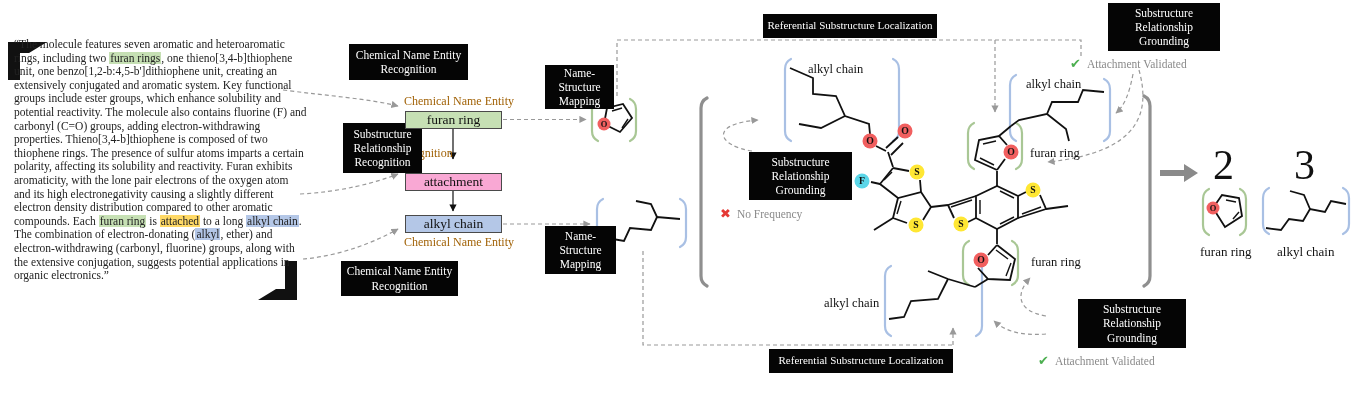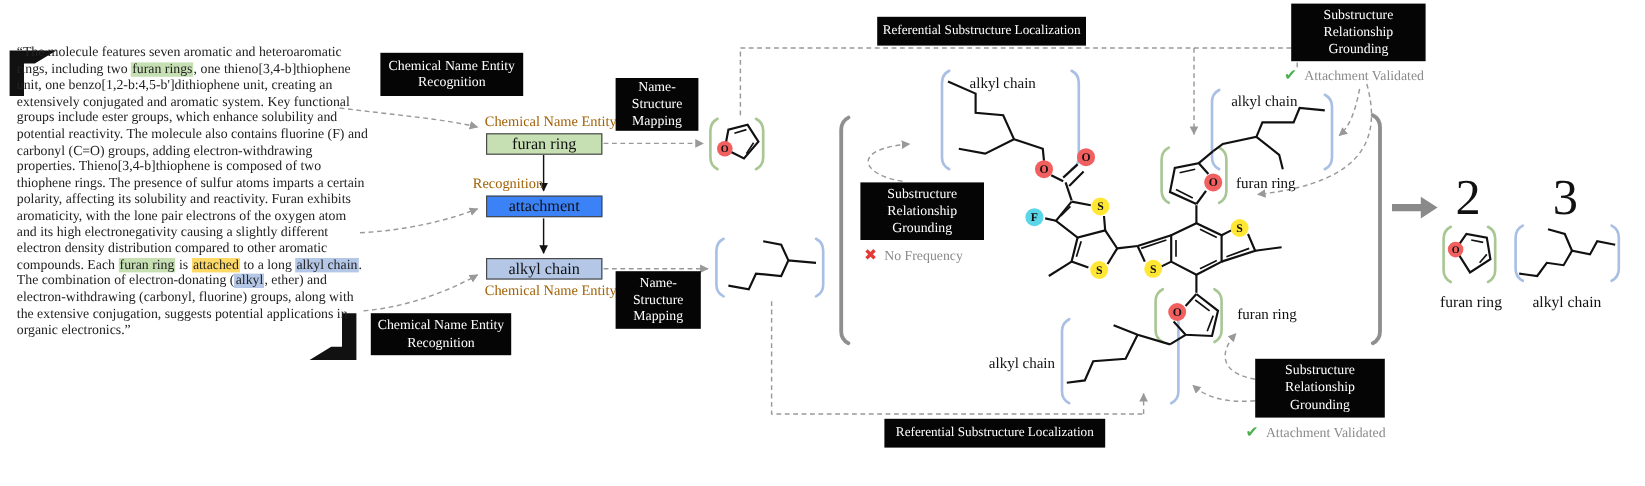"Substructure Relationship Grounding" .black-box { margin-left: none -> 32px }
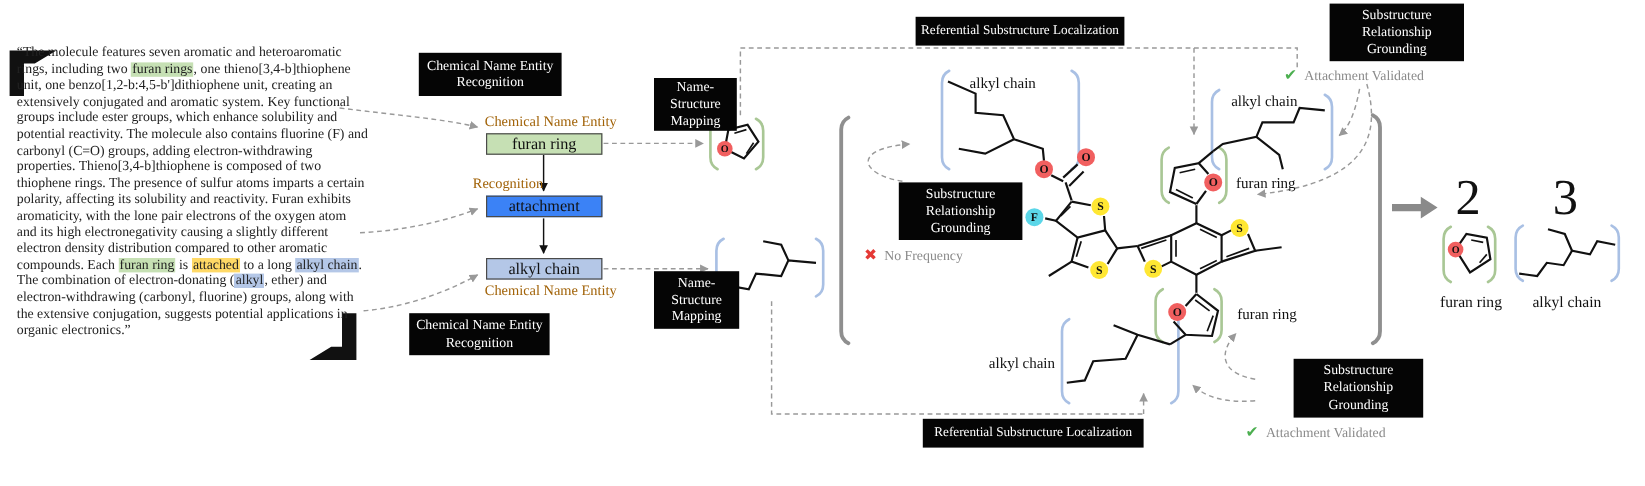"Substructure Relationship Recognition" div.black-box { html: none -> <div>Substructure Relationship Recognition</div> }
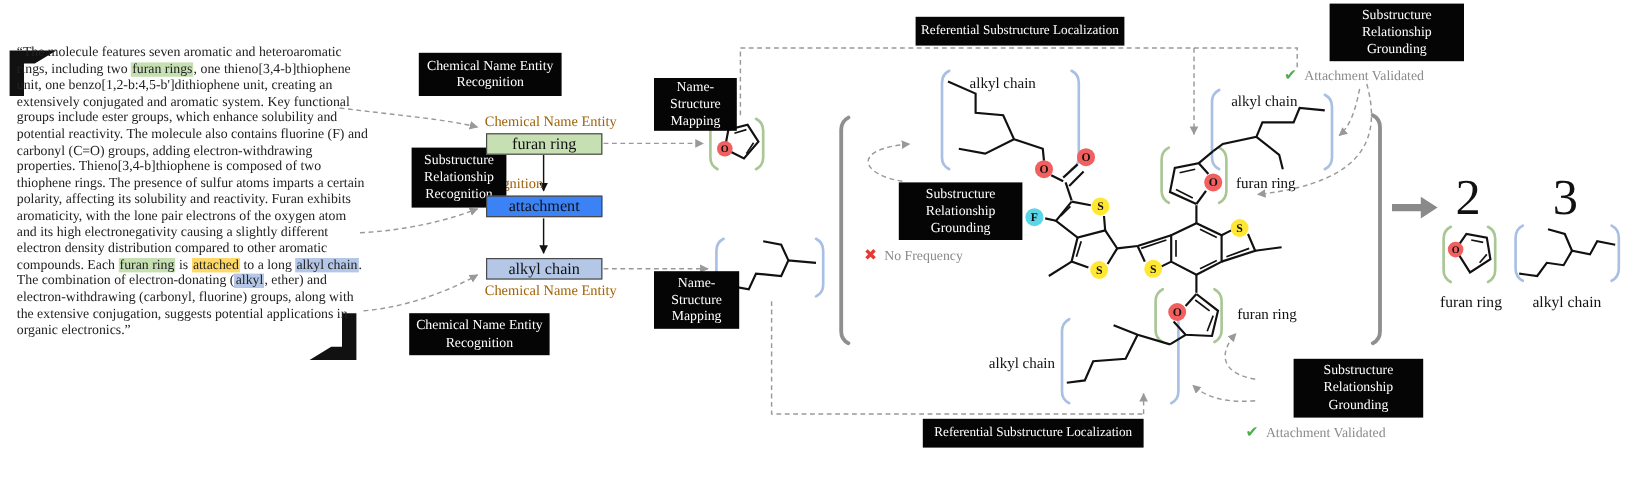"attachment" div.flow-box { background: #3b82f6 -> #f9a8d4; top: 163px -> 173px }
